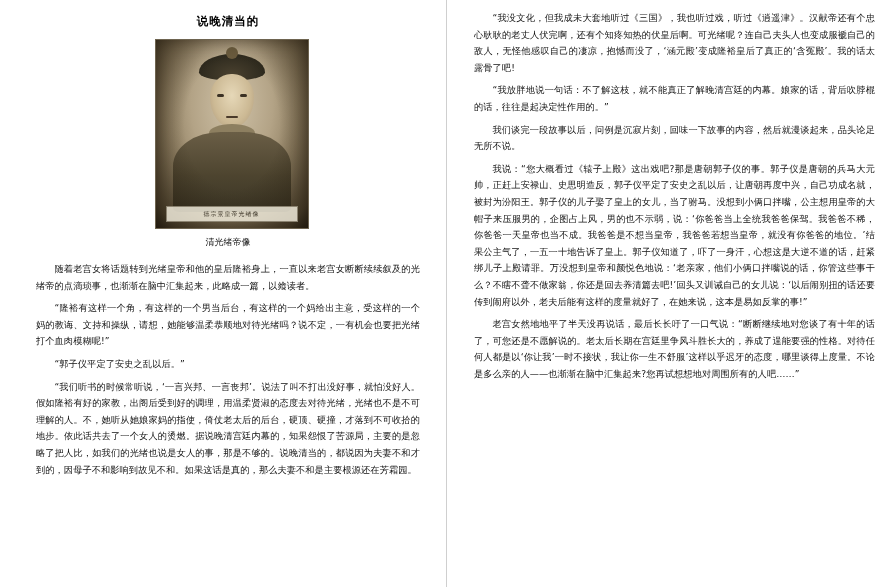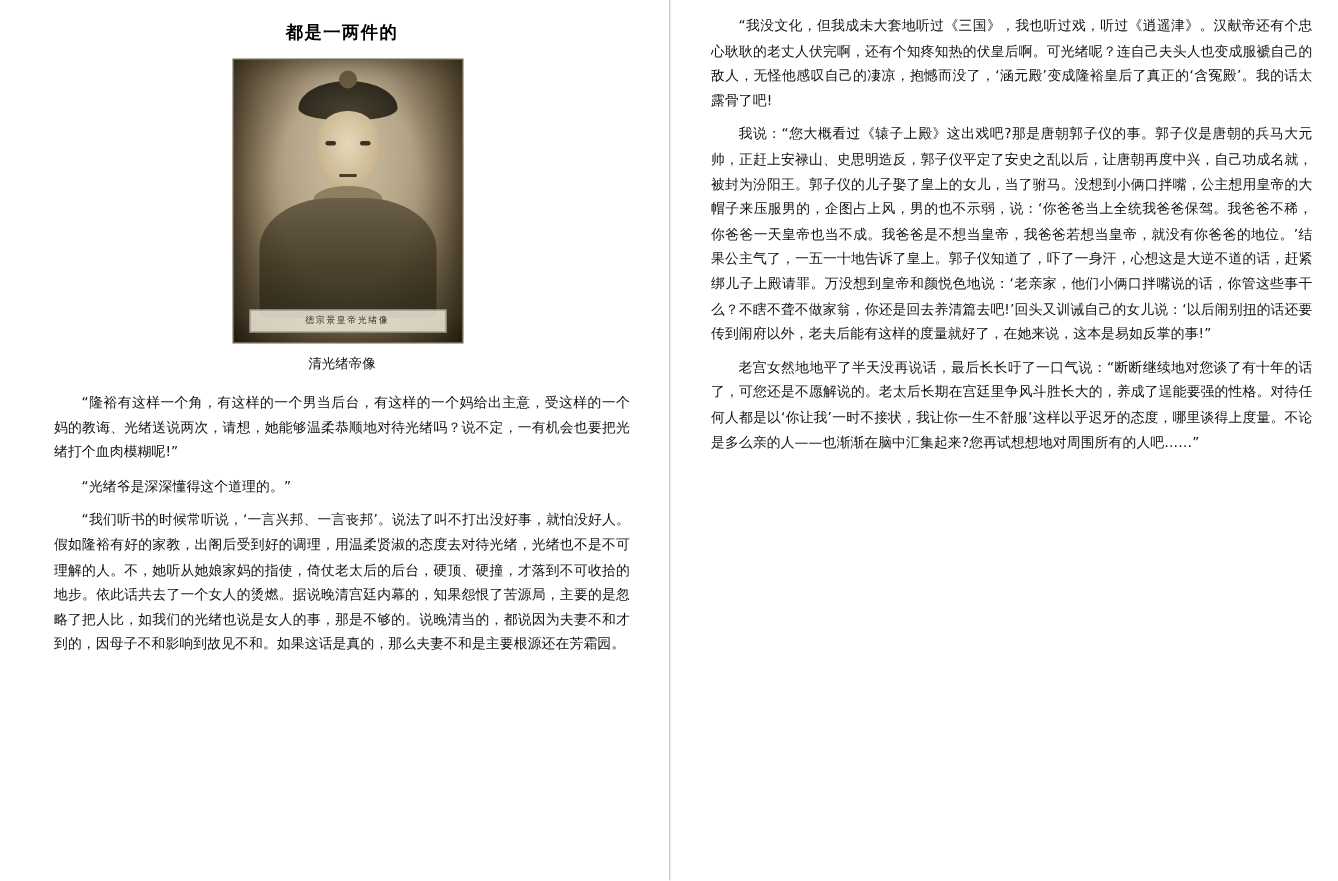"都是一两件的" div.chapter-title { text: 都是一两件 -> 说晚清当 }
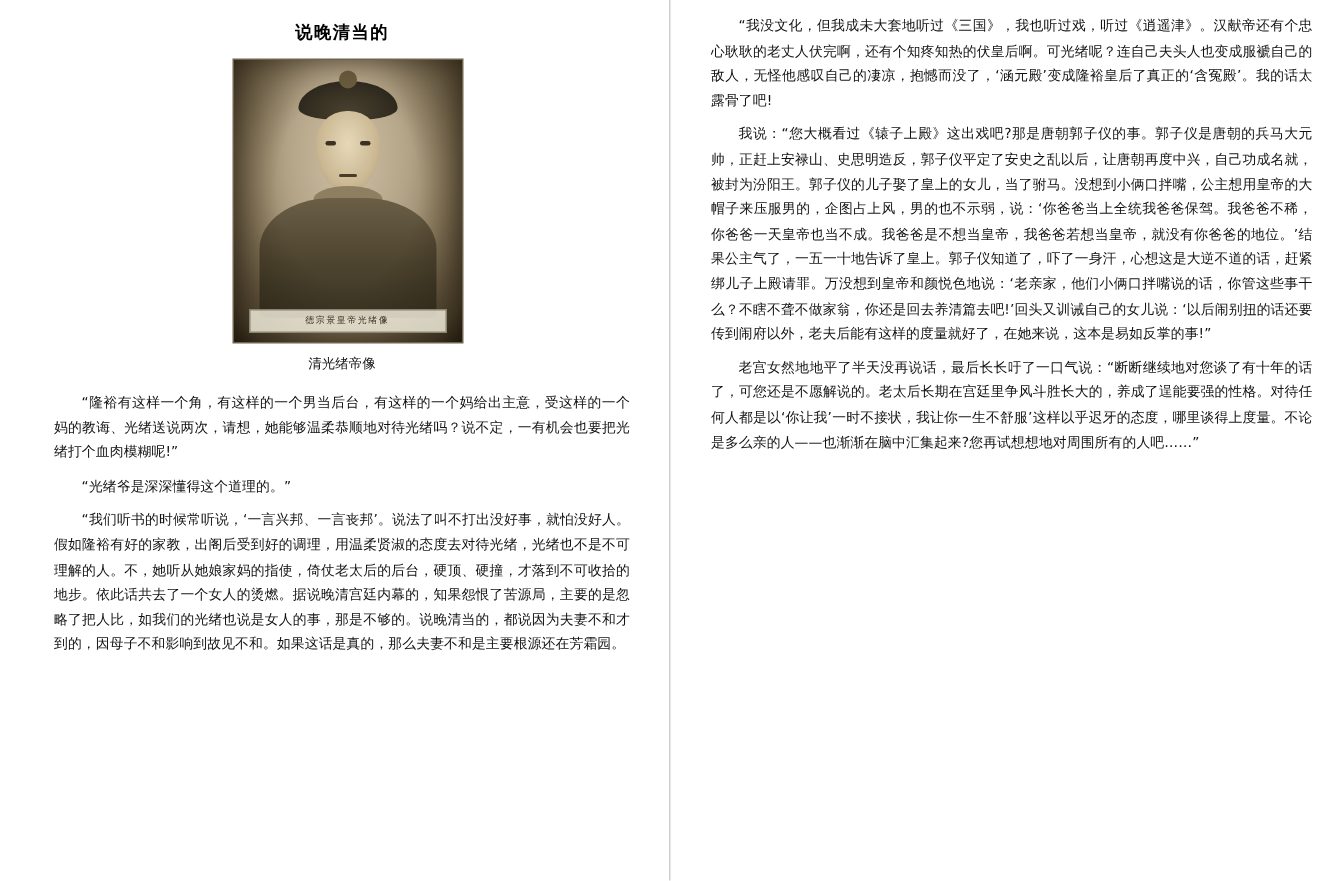"“我放胖地说一句话：不了解这枝，就不能真正了解晚清宫廷的内幕。娘家的话，背后吹脖" p.body-text { html: none -> <p>“我放胖地说一句话：不了解这枝，就不能真正了解晚清宫廷的内幕。娘家的话，背后吹脖棍的话，往往是起决定性作用的。”</p> }
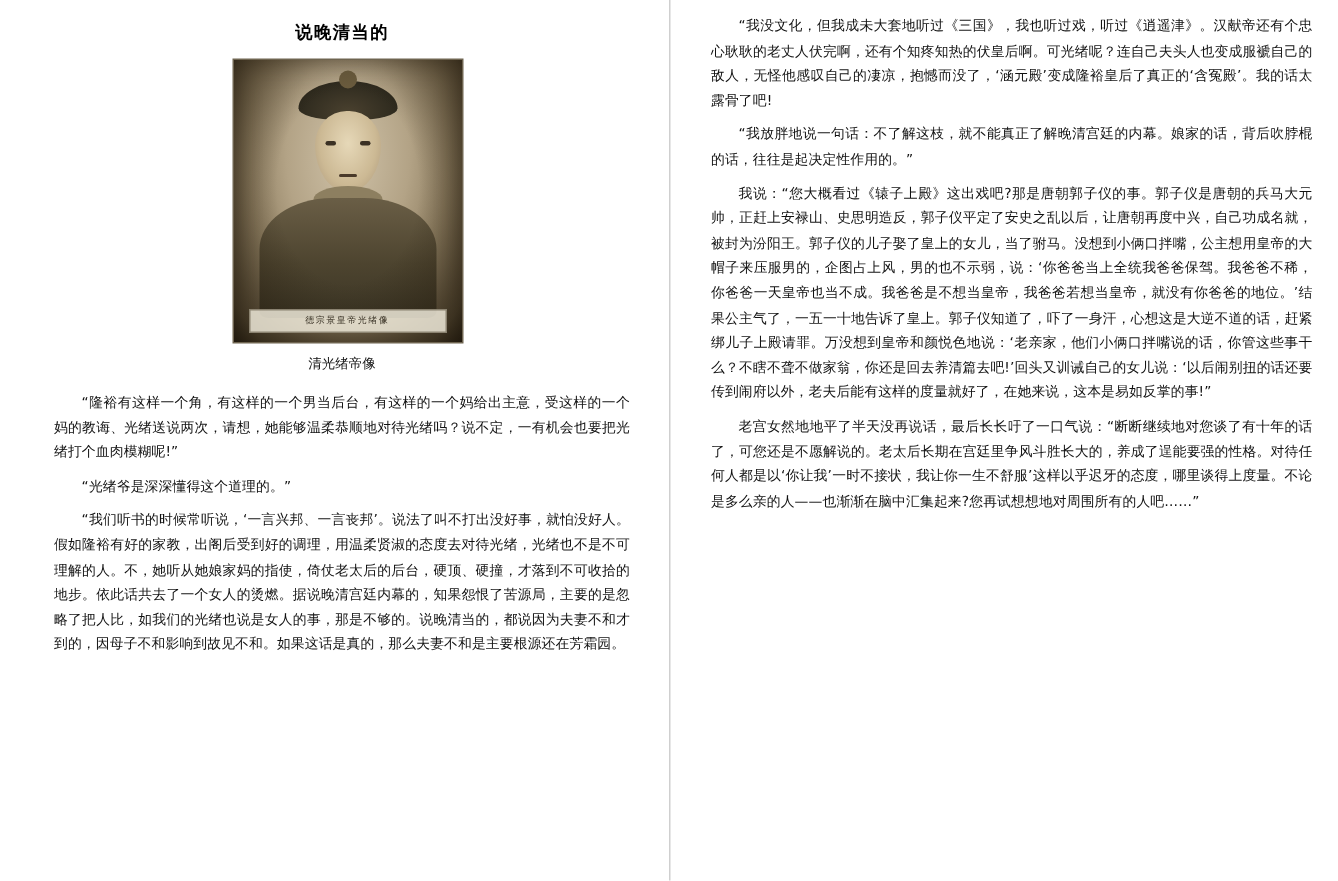"我们谈完一段故事以后，问例是沉寂片刻，回味一下故事的内容，然后就漫谈起来，品头论" p.body-text { html: none -> <p>我们谈完一段故事以后，问例是沉寂片刻，回味一下故事的内容，然后就漫谈起来，品头论足无所不说。</p> }
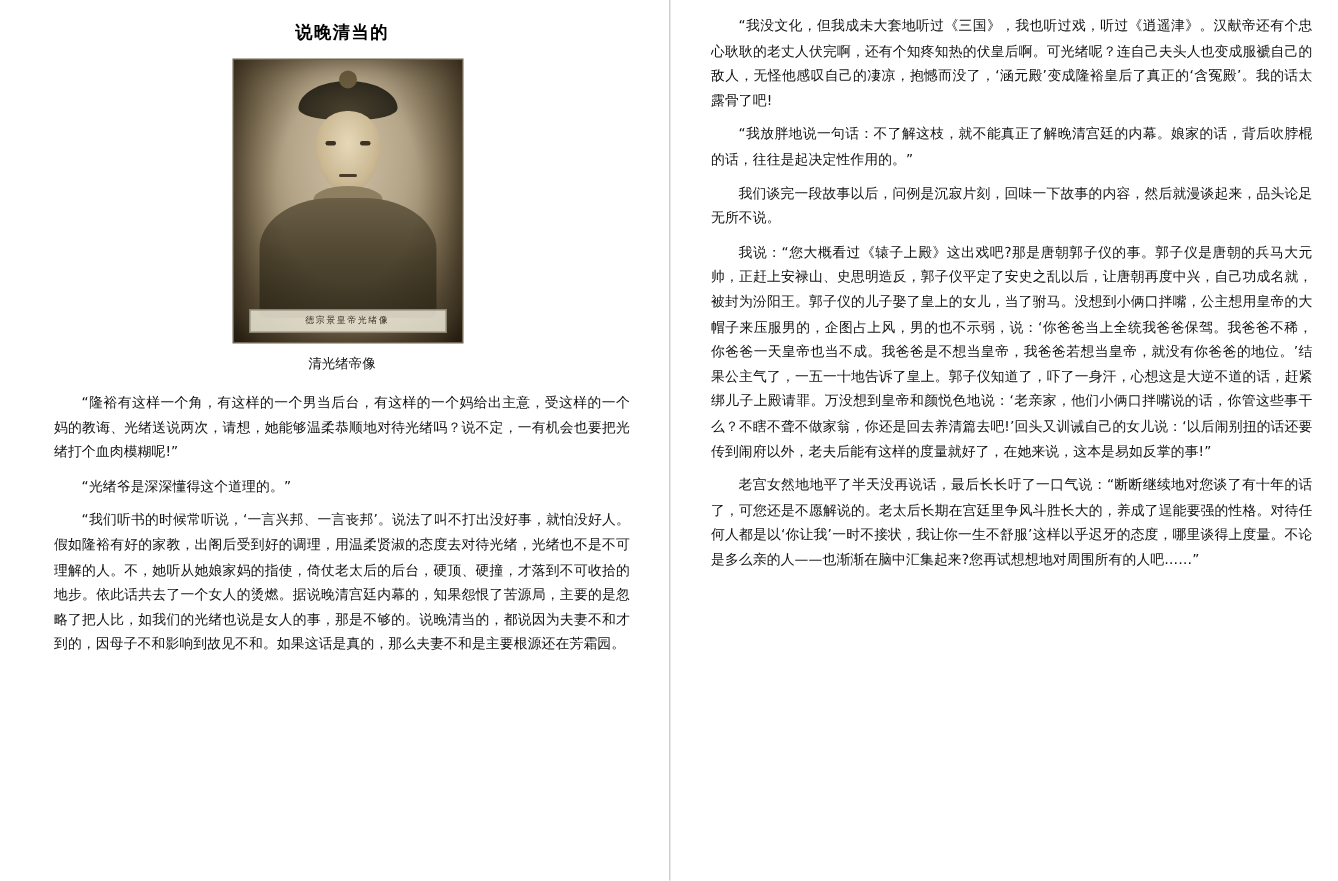"随着老宫女将话题转到光绪皇帝和他的皇后隆裕身上，一直以来老宫女断断续续叙及的光绪" p.body-text { html: none -> <p>随着老宫女将话题转到光绪皇帝和他的皇后隆裕身上，一直以来老宫女断断续续叙及的光绪帝的点滴琐事，也渐渐在脑中汇集起来，此略成一篇，以飨读者。</p> }
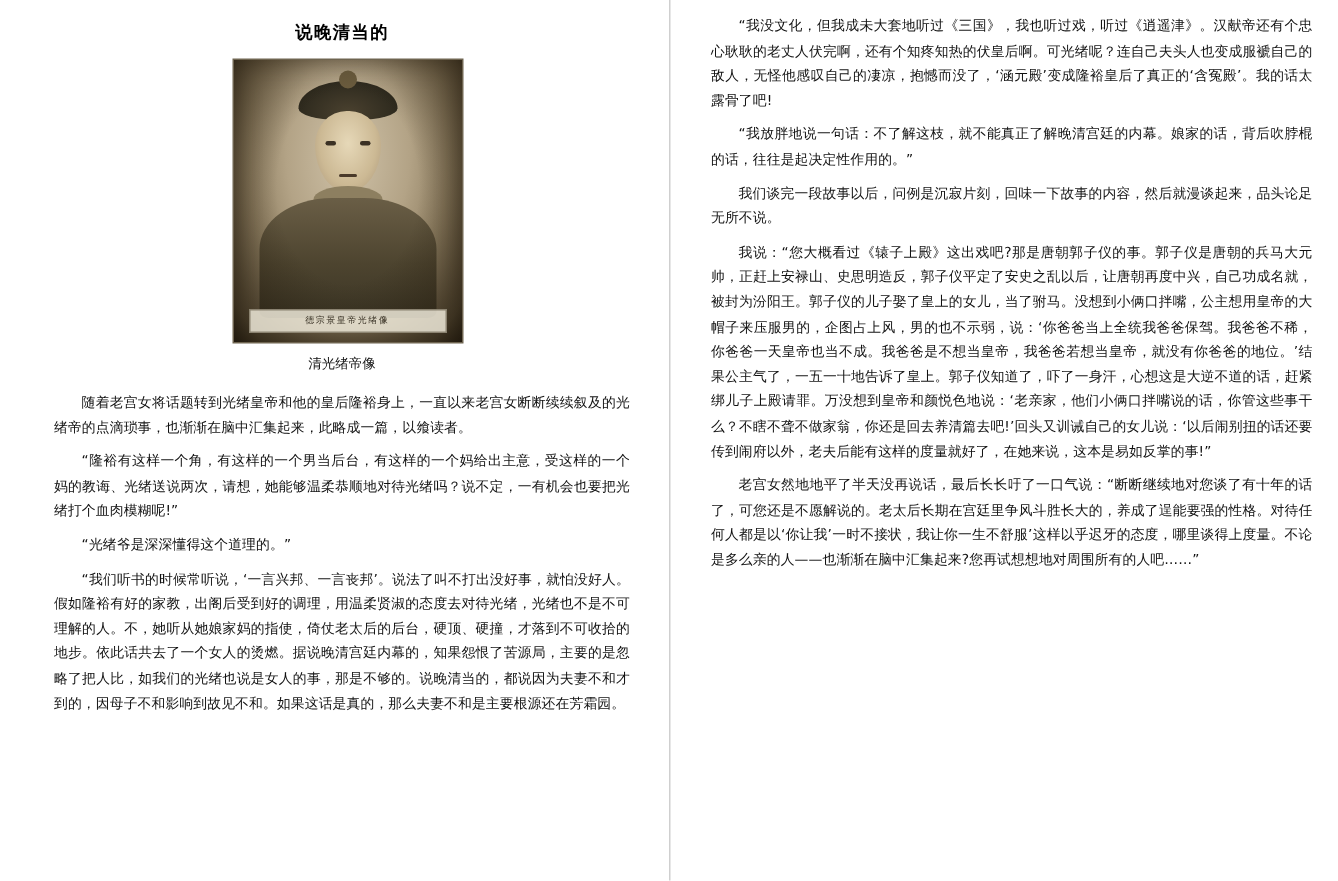"“隆裕有这样一个角，有这样的一个男当后台，有这样的一个妈给出主意，受这样的一个妈" p.body-text { text: 光绪送说两次 -> 文持和操纵 }
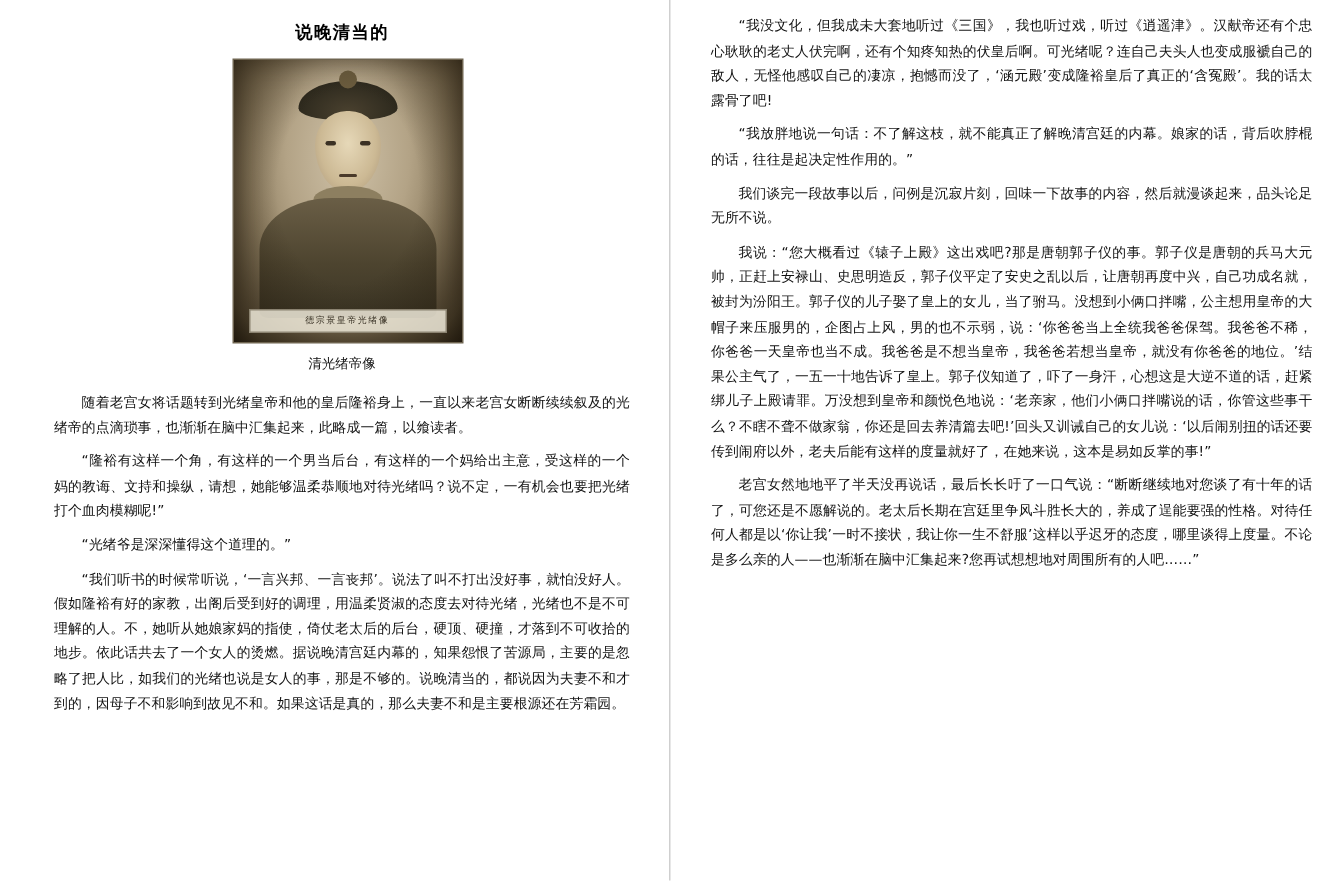"“光绪爷是深深懂得这个道理的。”" p.body-text { text: 光绪爷是深深懂得这个道理的 -> 郭子仪平定了安史之乱以后 }
